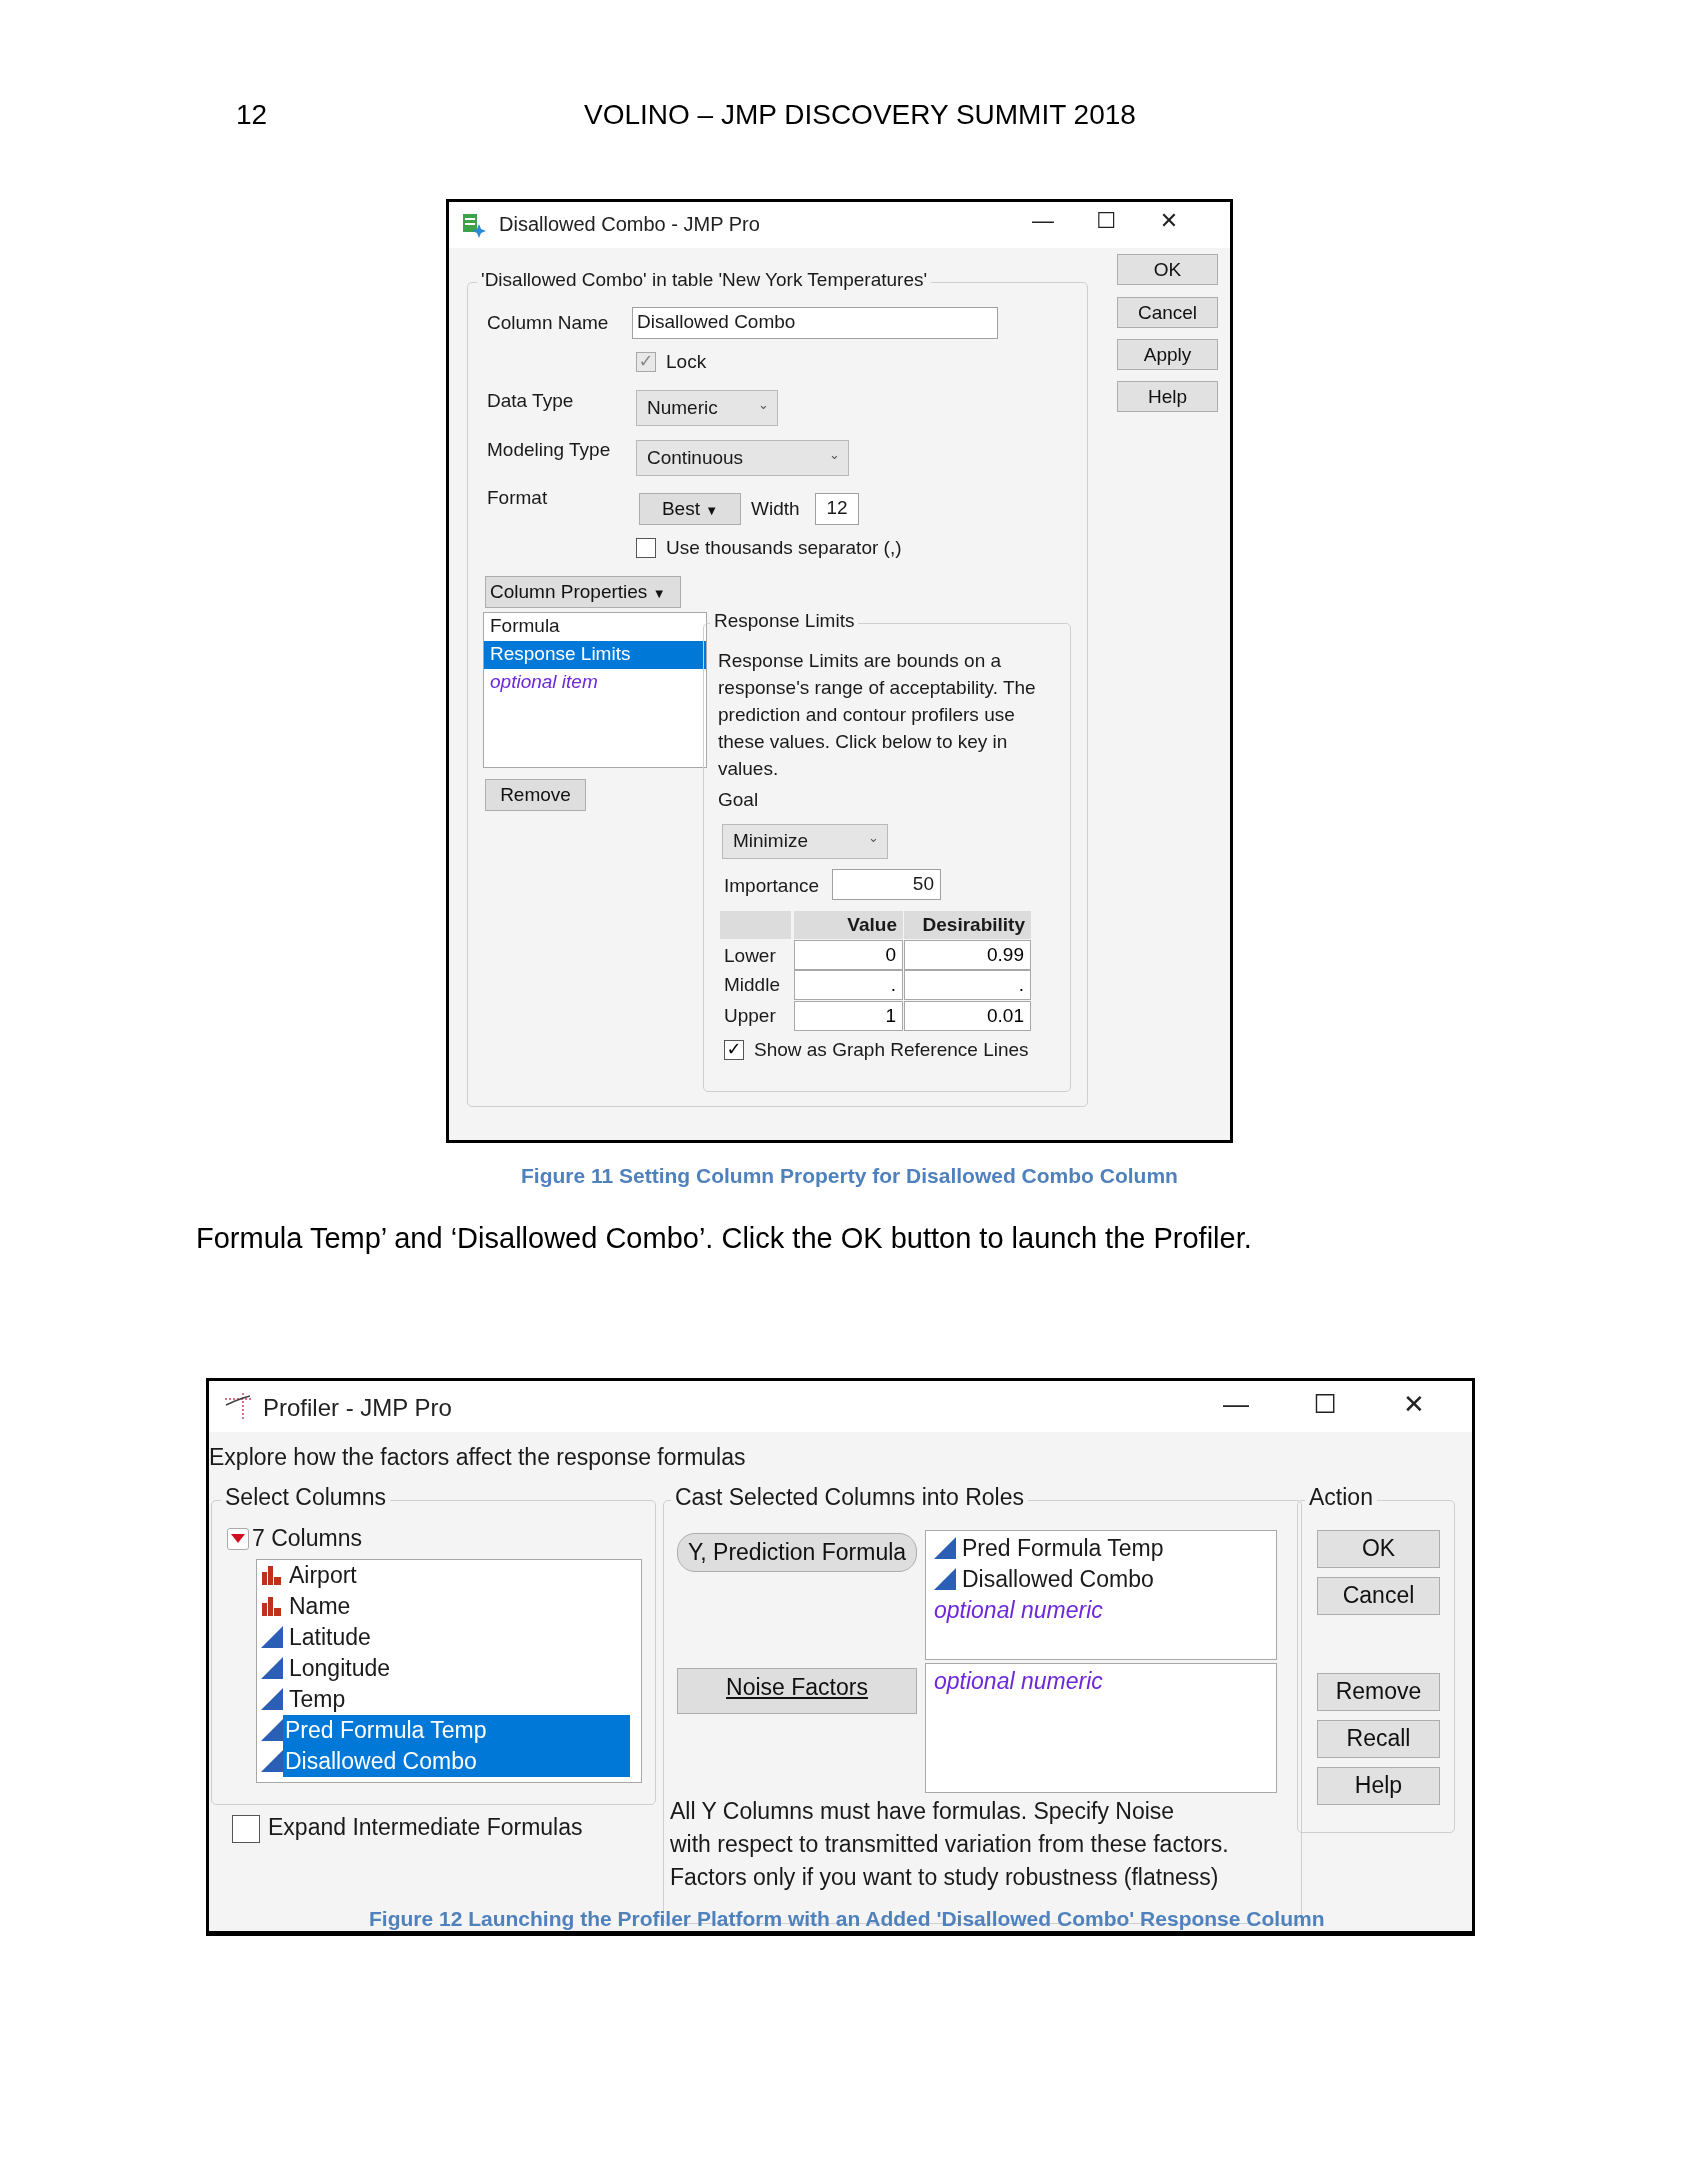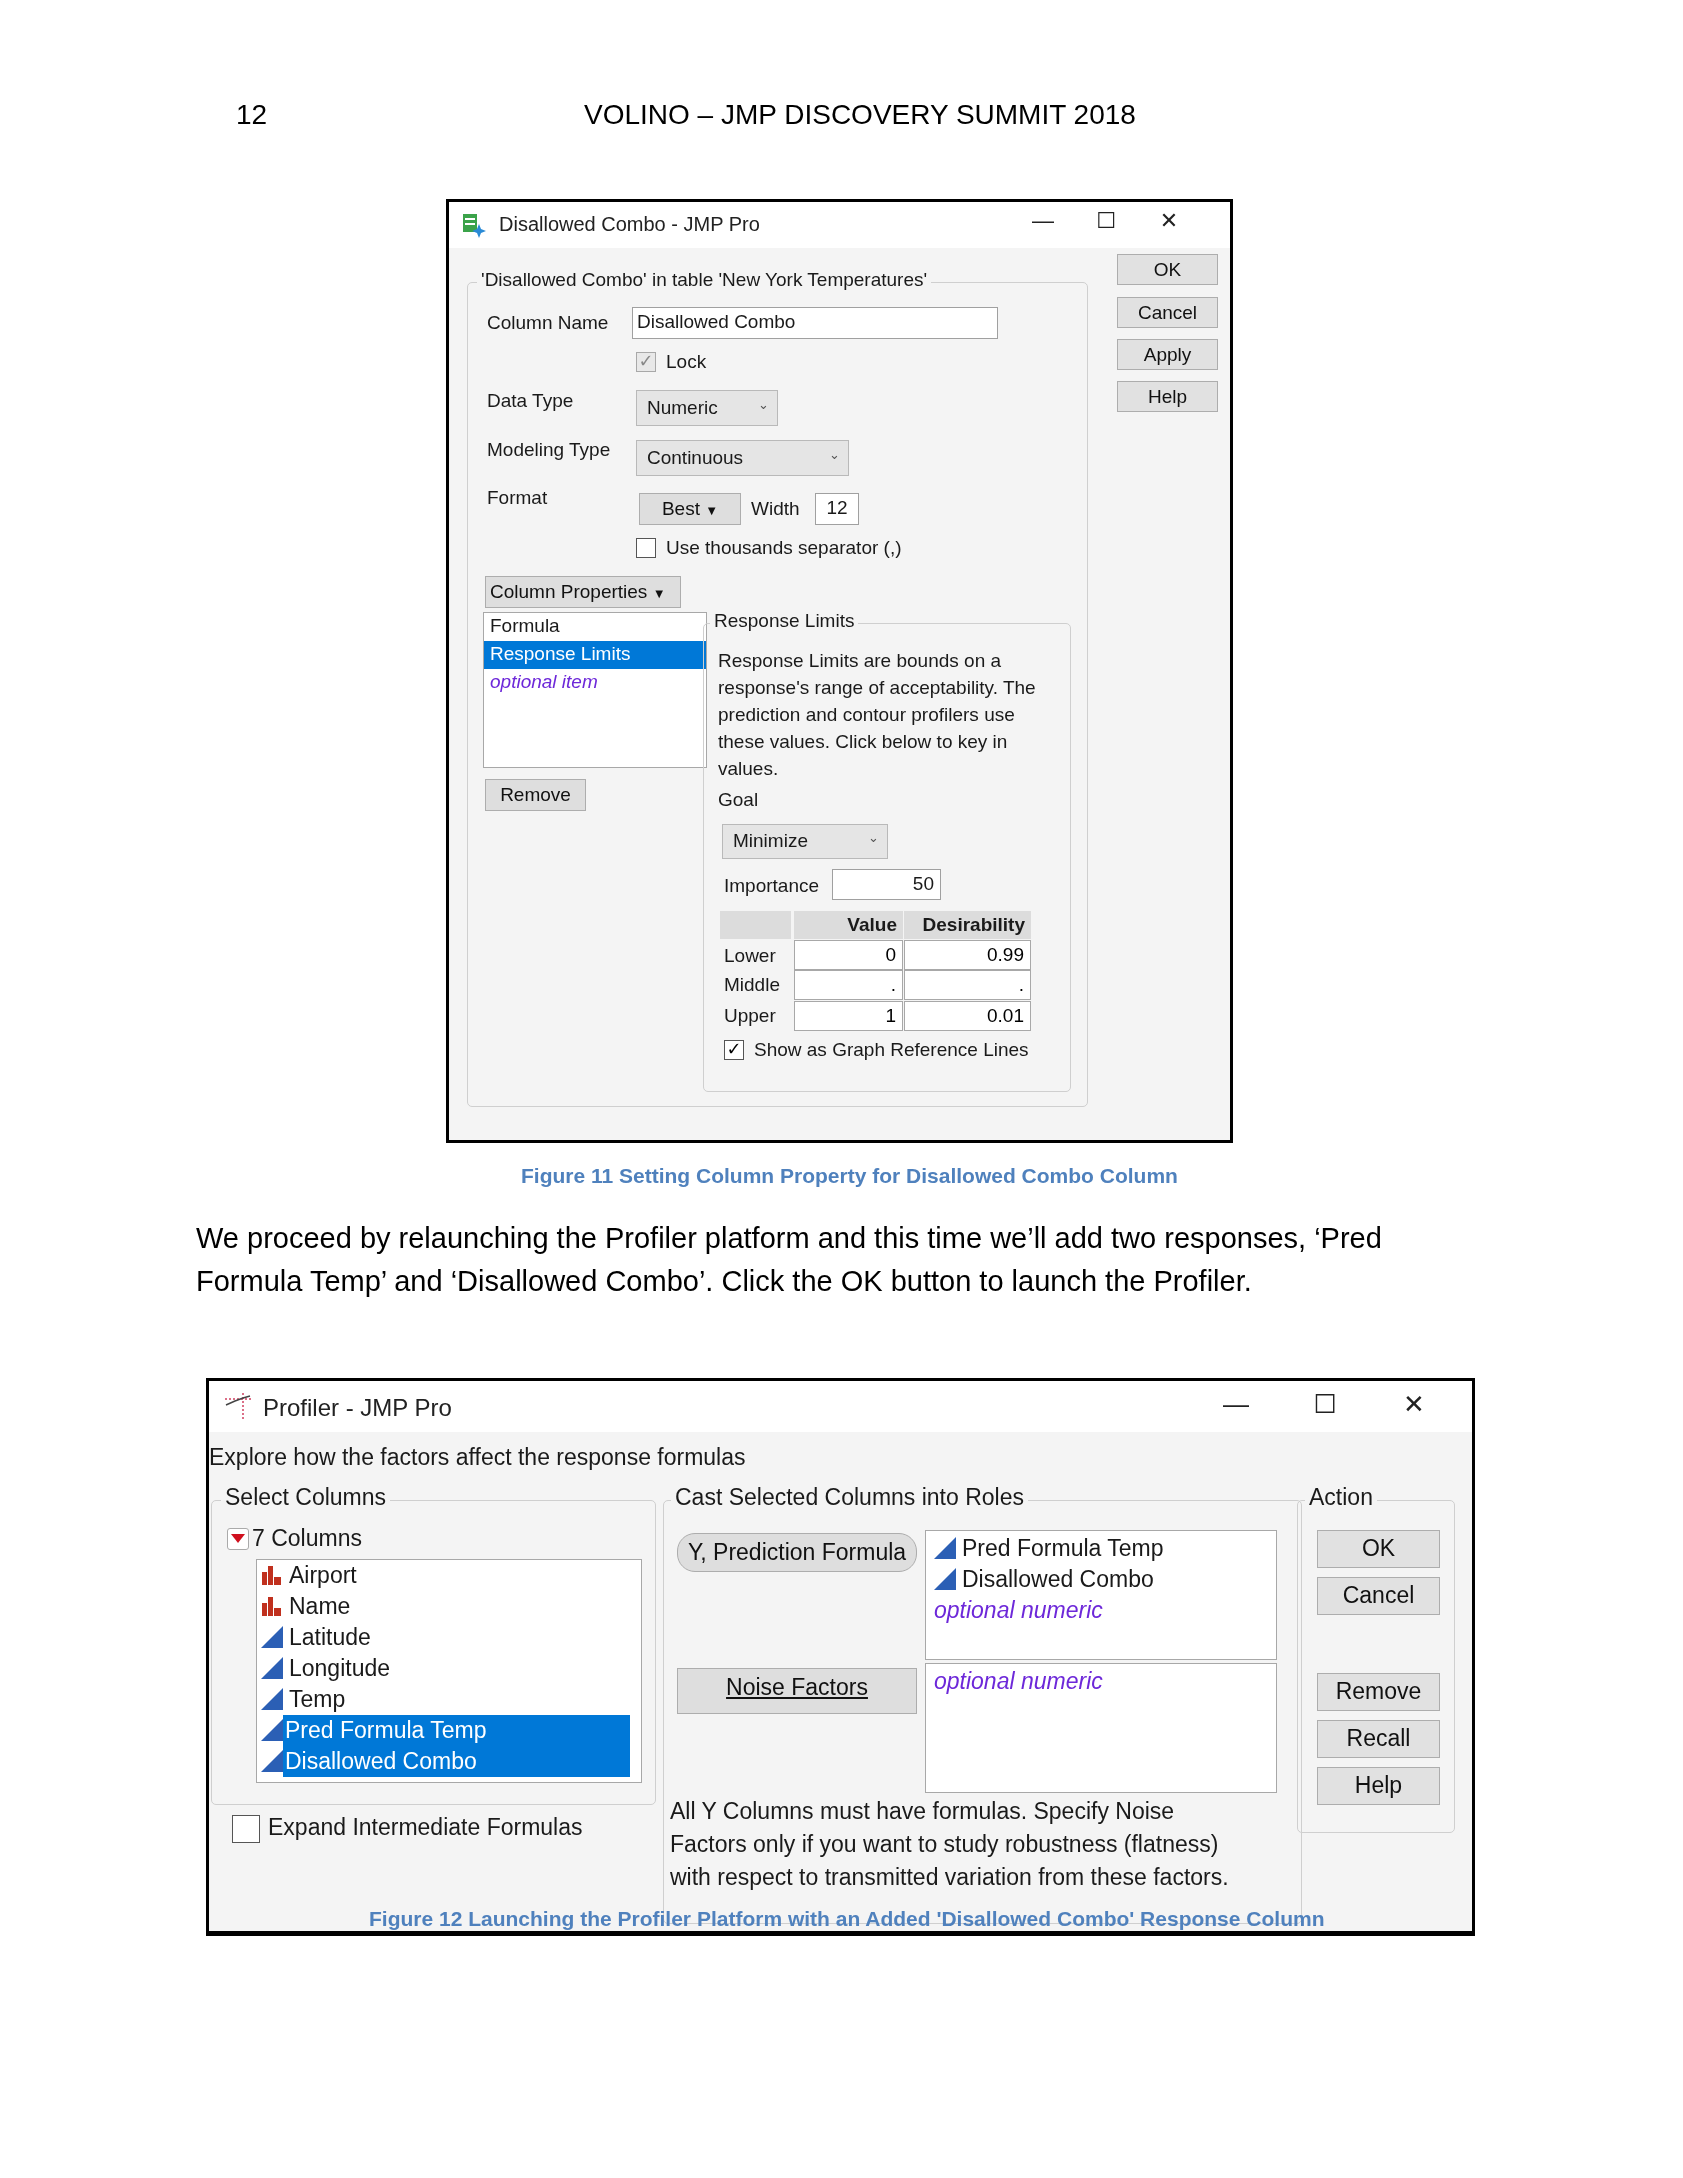"We proceed by relaunching the" div { html: <div>We proceed by relaunching the Profiler platform and this time we’ll add two responses, ‘Pred</div> -> none }
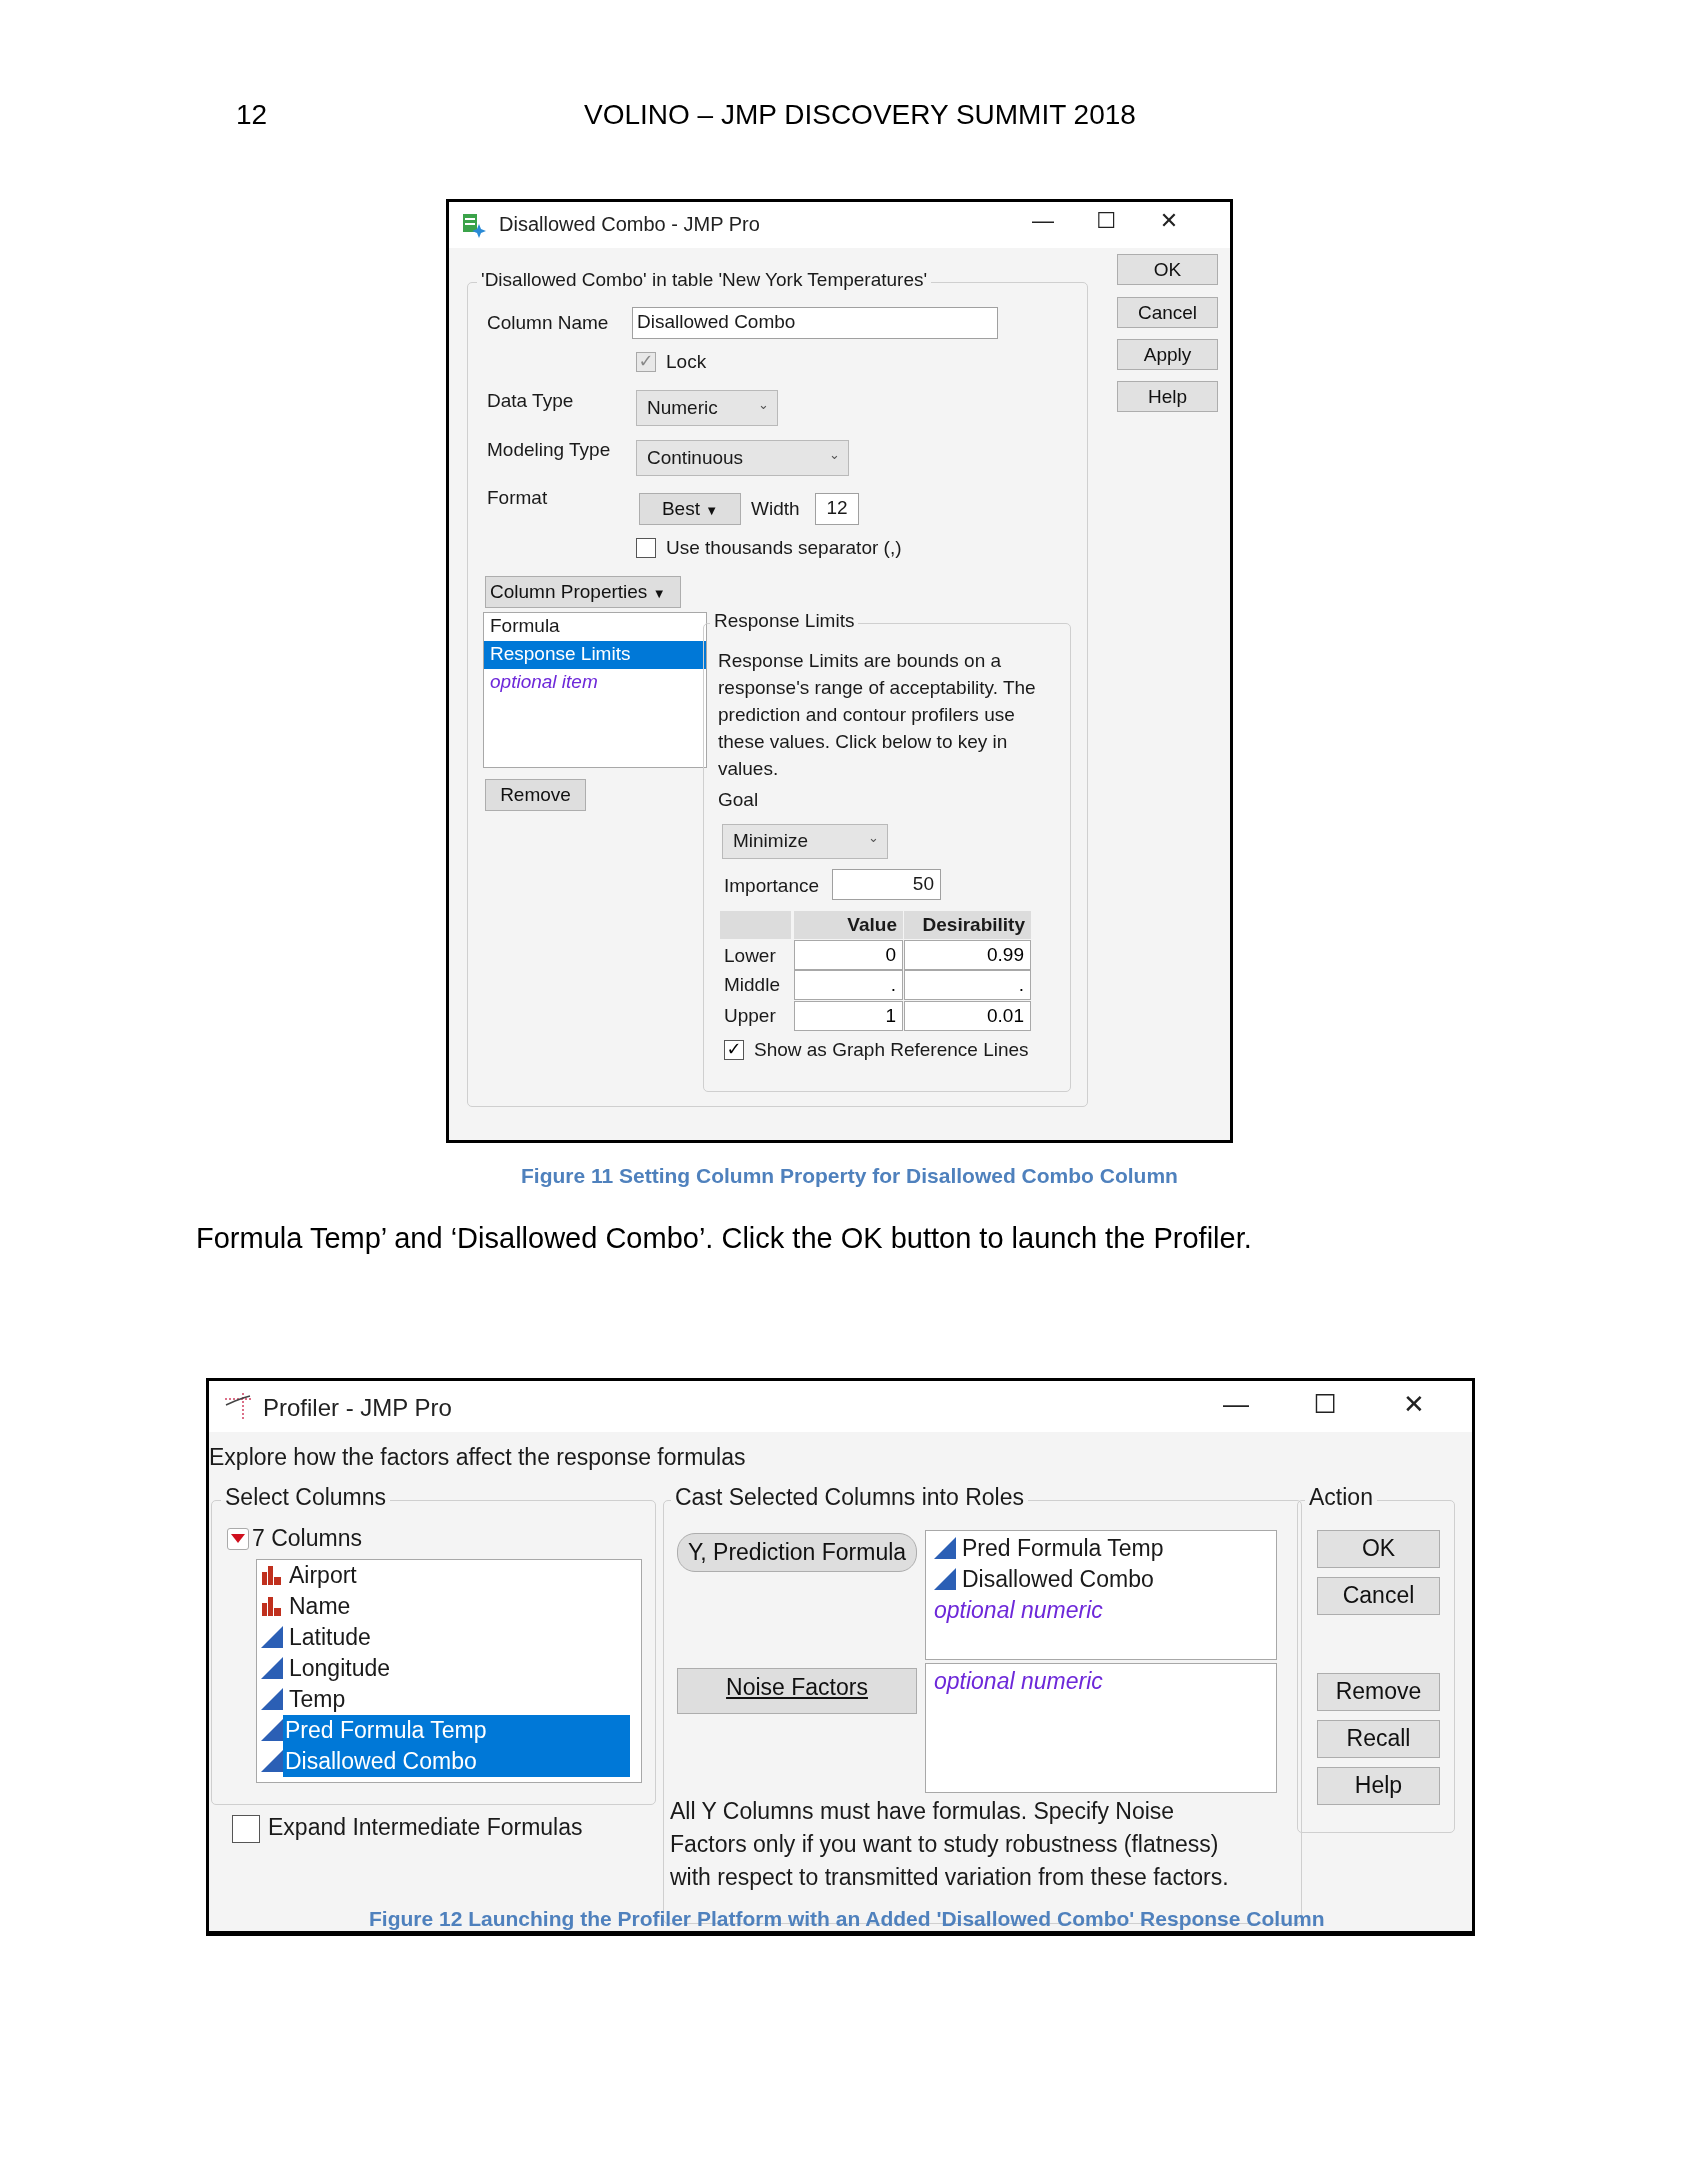"Factors only if you want" div { order: before "with respect to transmitted variation" -> after "with respect to transmitted variation" }
